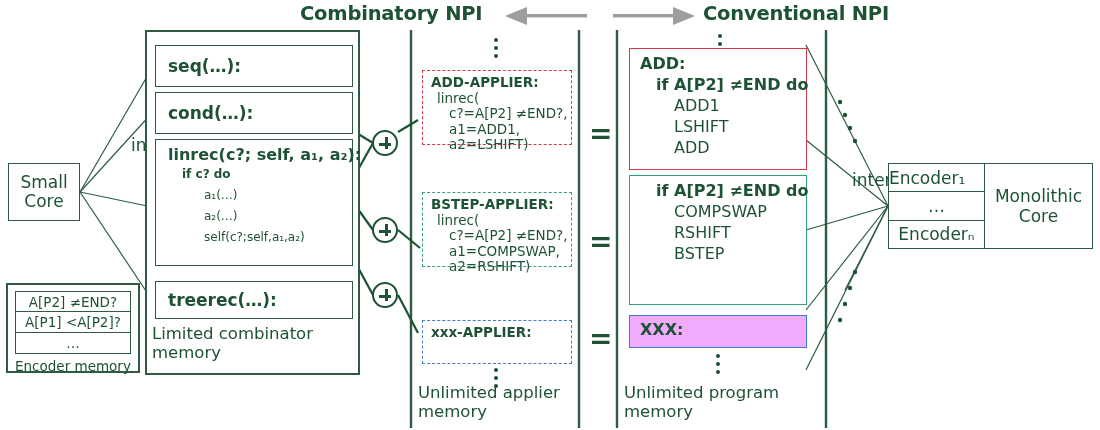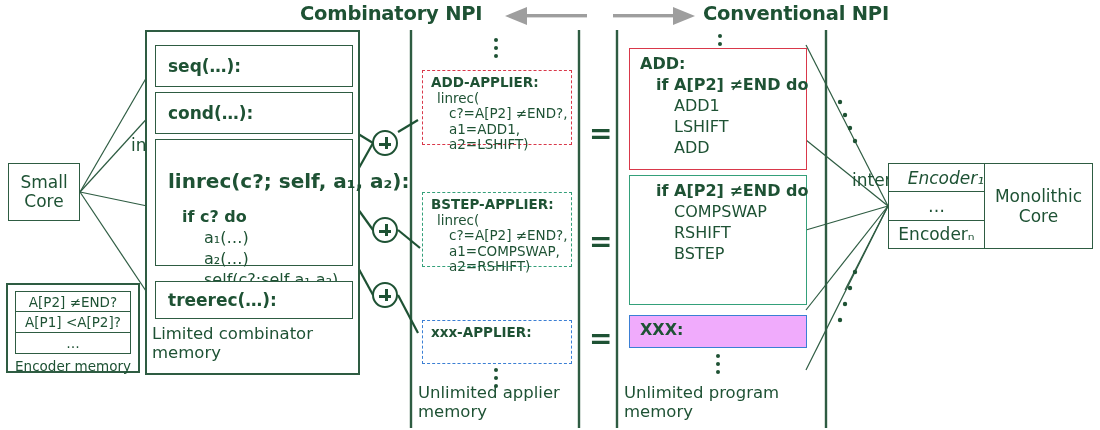"linrec(c?; self, a₁, a₂):" div.lbl-b { font-size: 20px -> 16px; margin-top: 24px -> none }
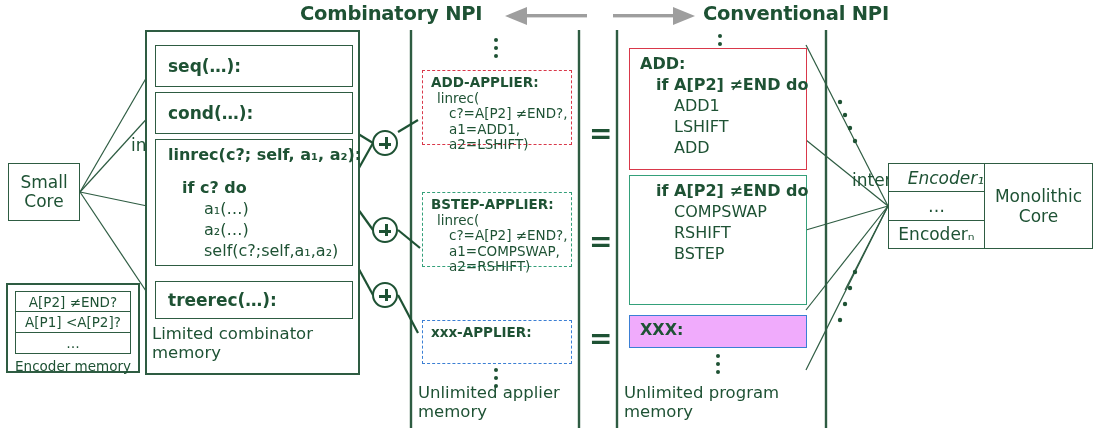"if c? do" div { font-size: 16px -> 12px; margin-top: 13px -> none }
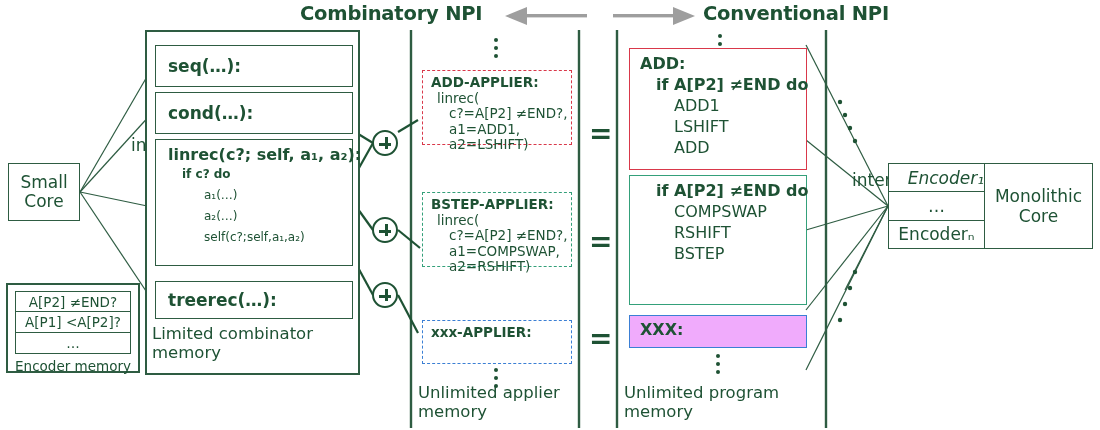"Encoder₁" div { font-style: italic -> none; justify-content: flex-end -> flex-start }
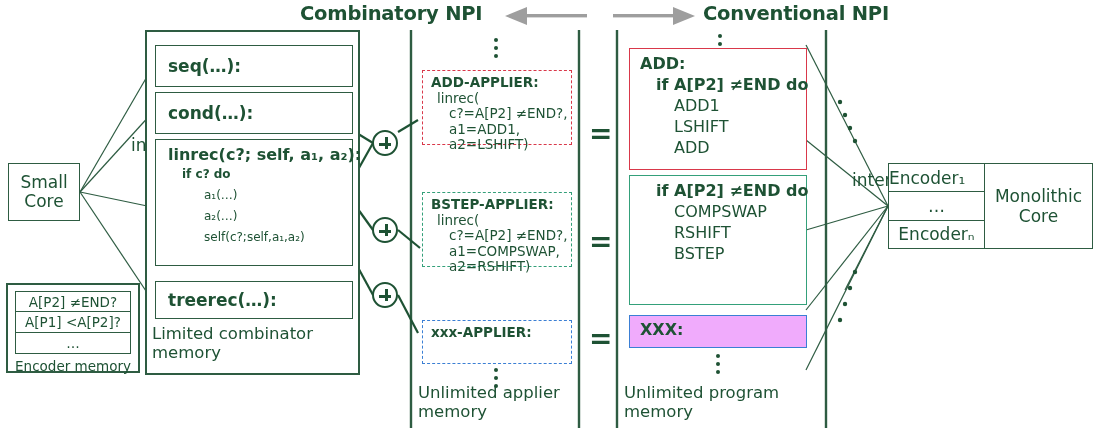"Encoder memory" div { text-align: center -> left }
